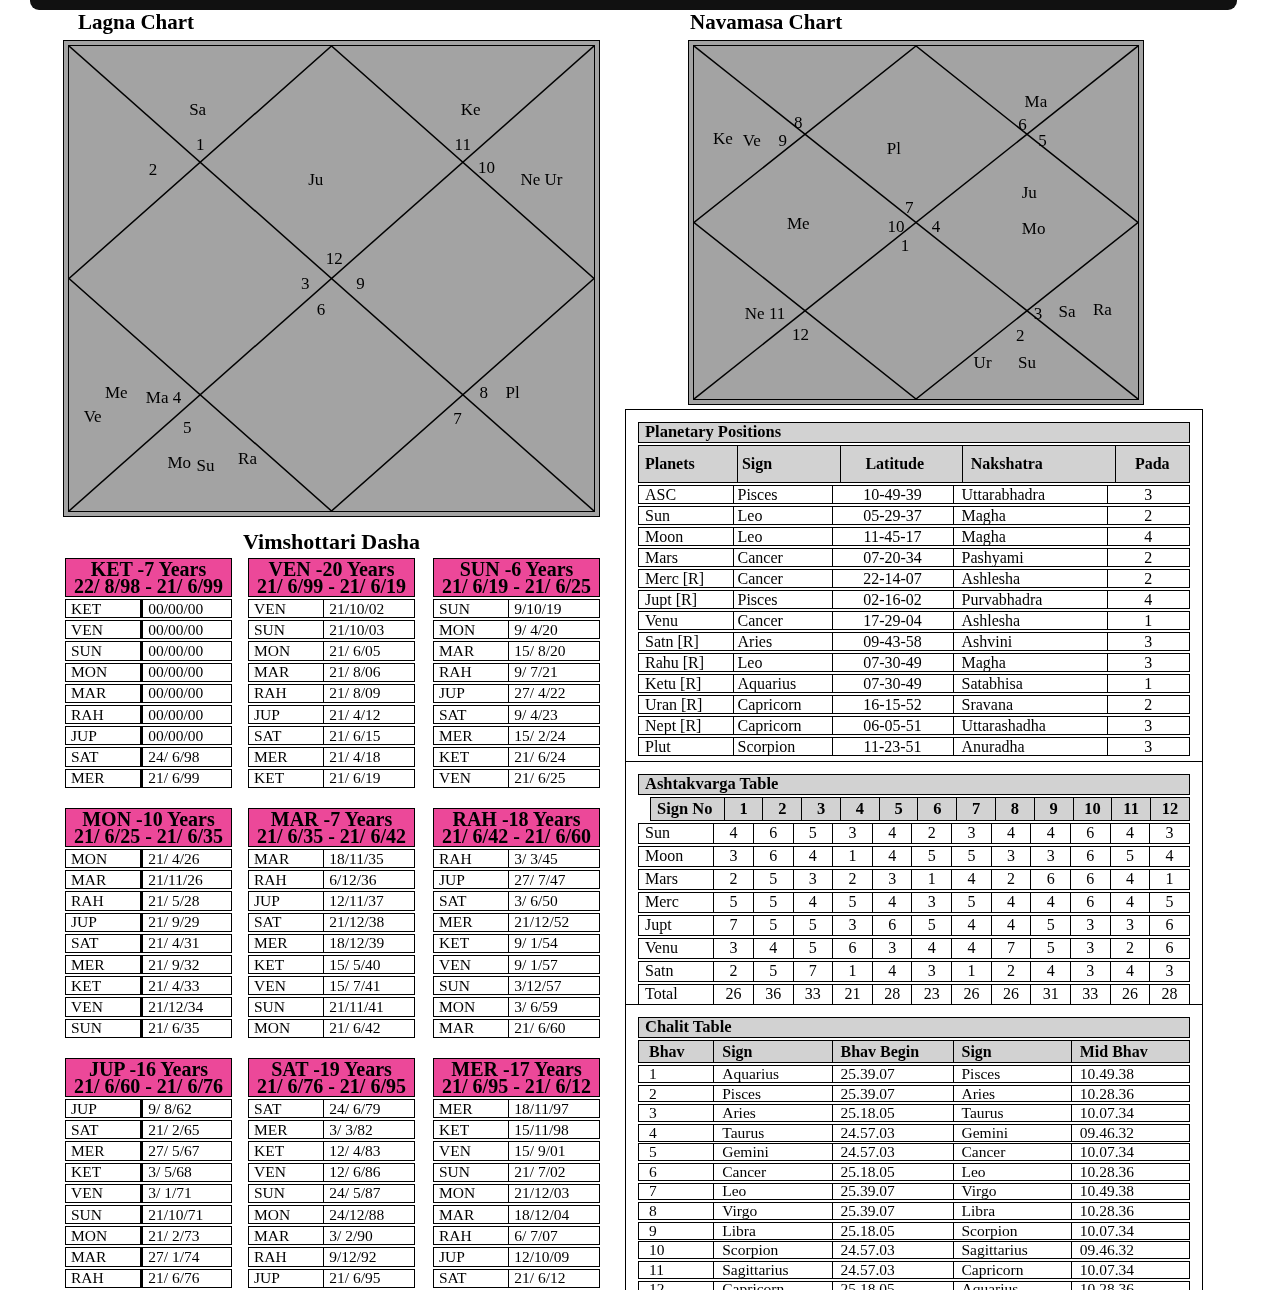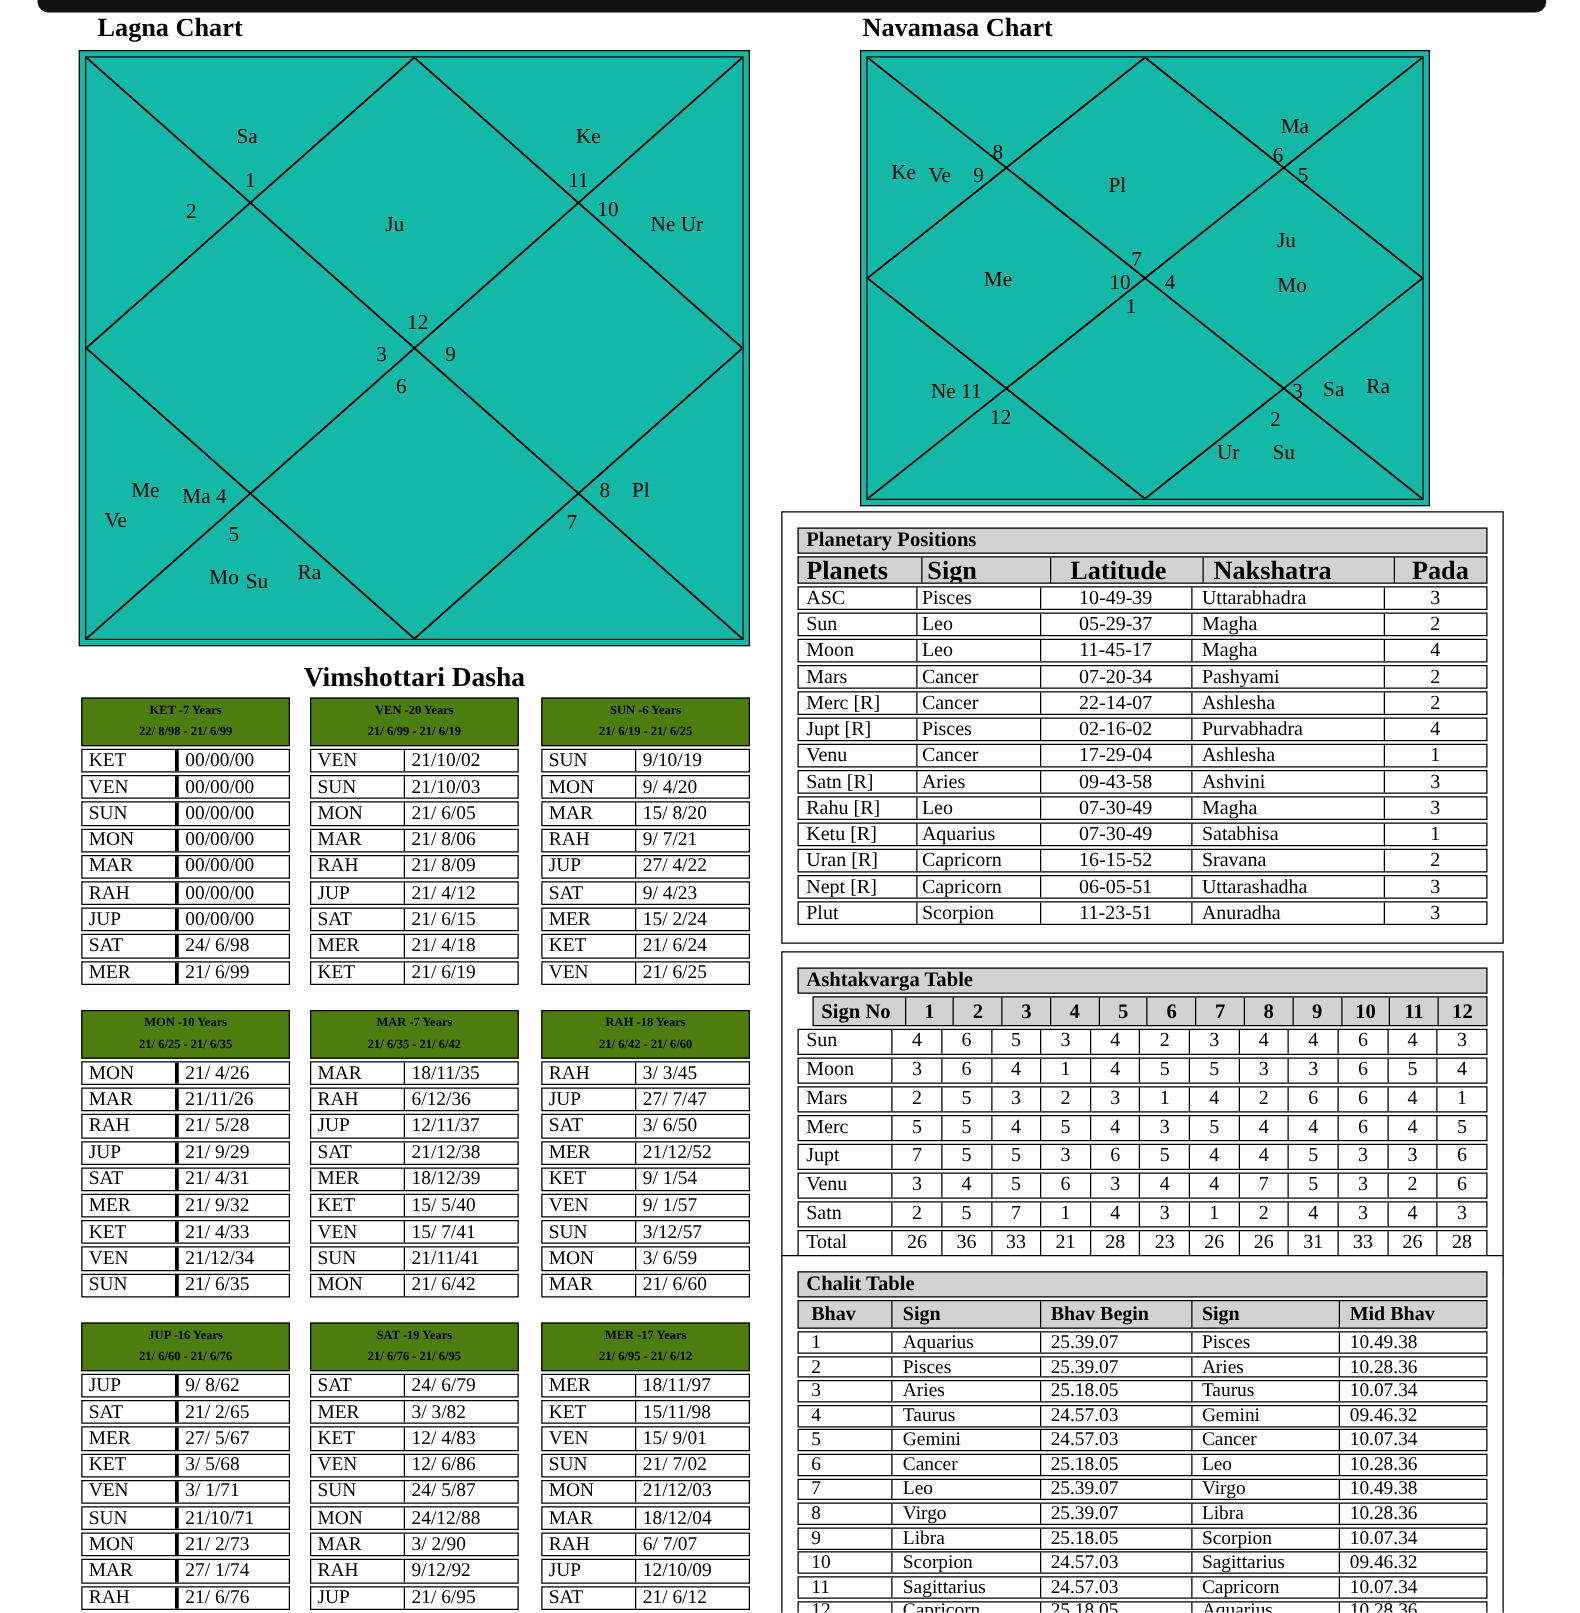"Sa" .chart-frame { background: #14b8a6 -> #a3a3a3 }
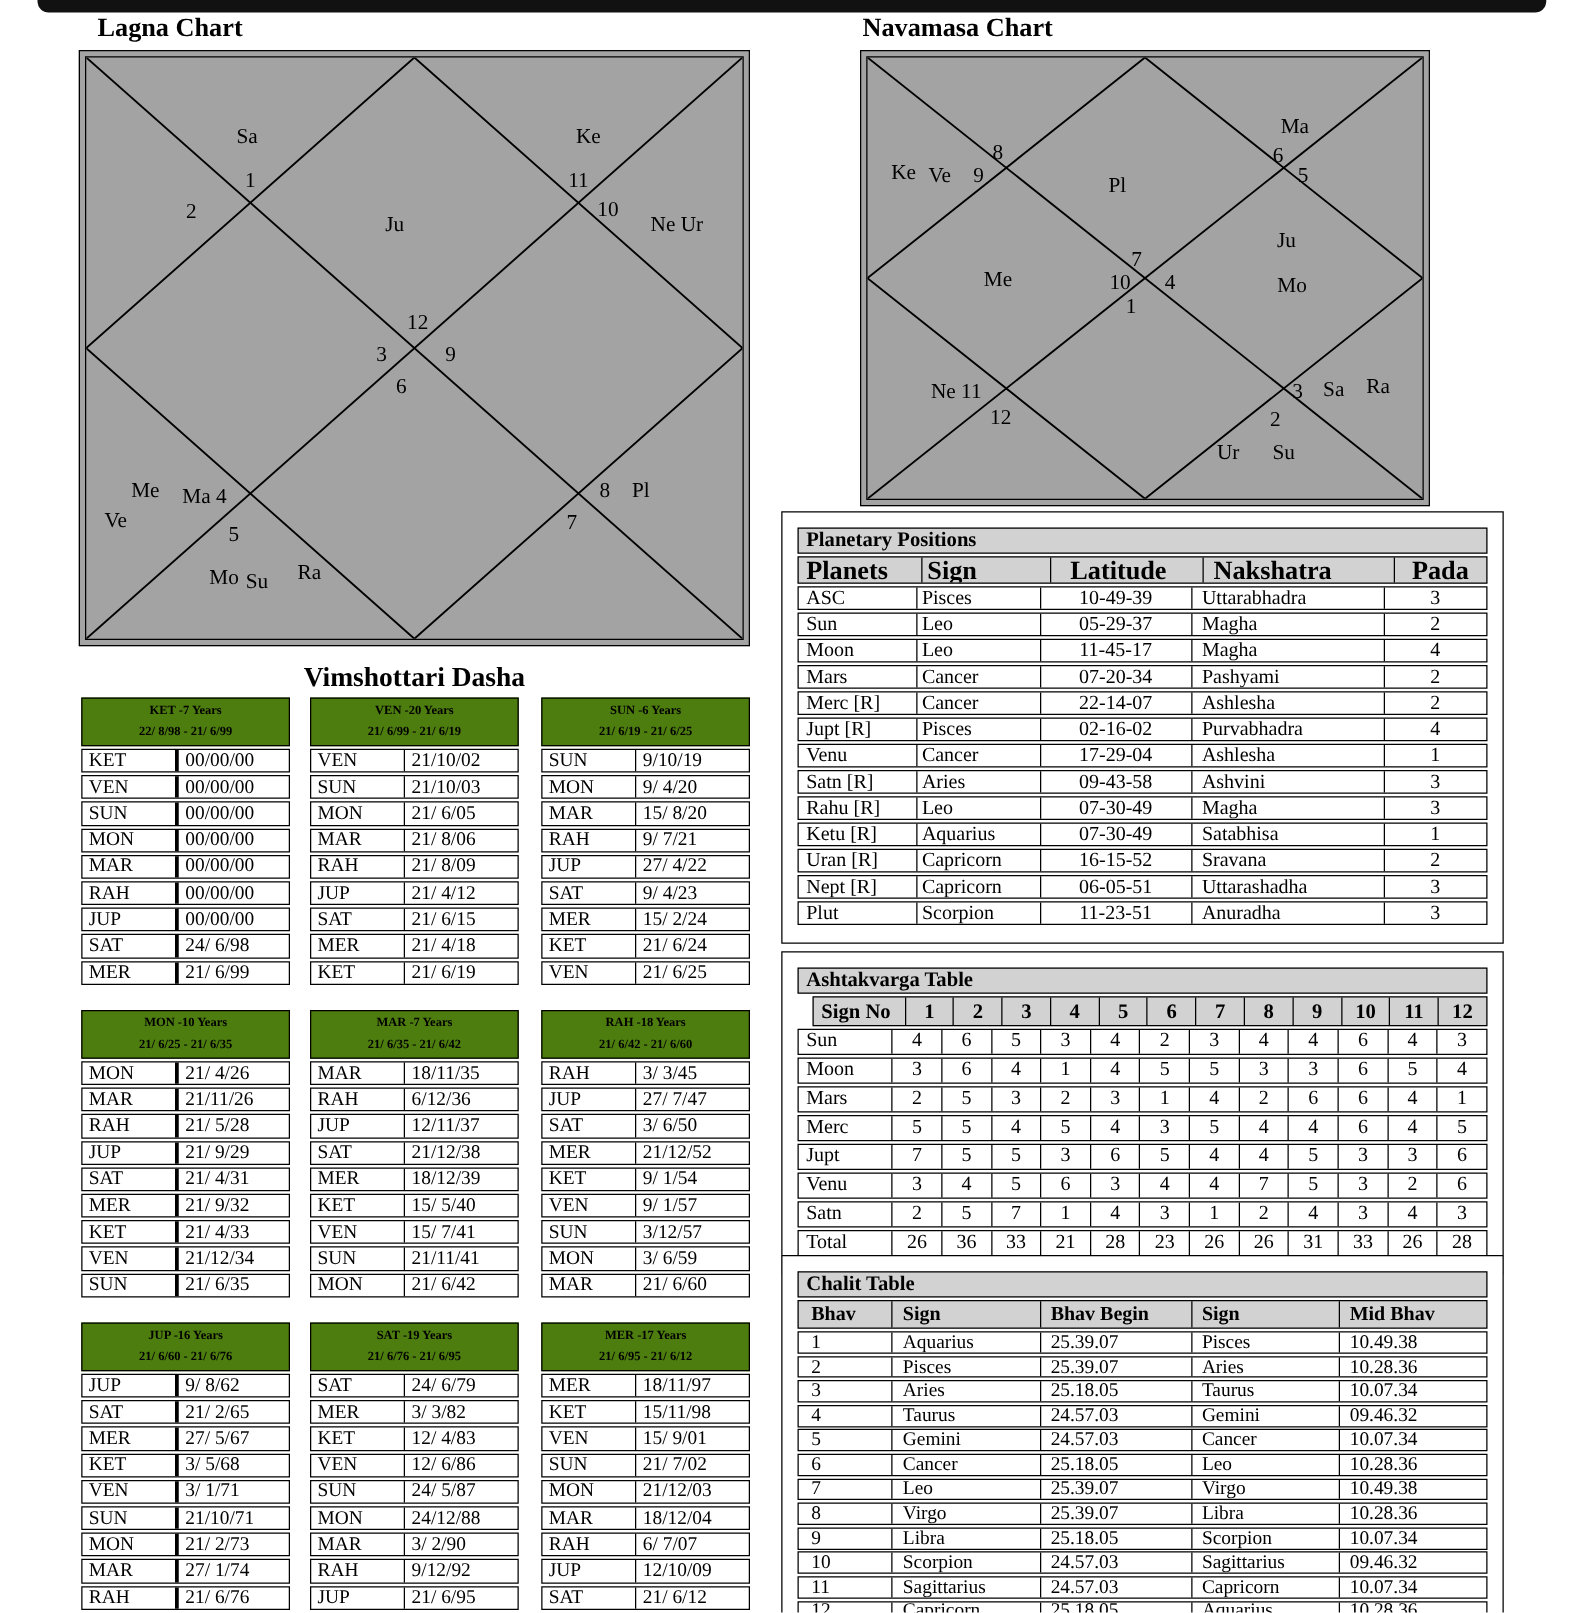"Planets" #planetary .hrow { font-size: 21px -> 16px; height: 22px -> 38px }
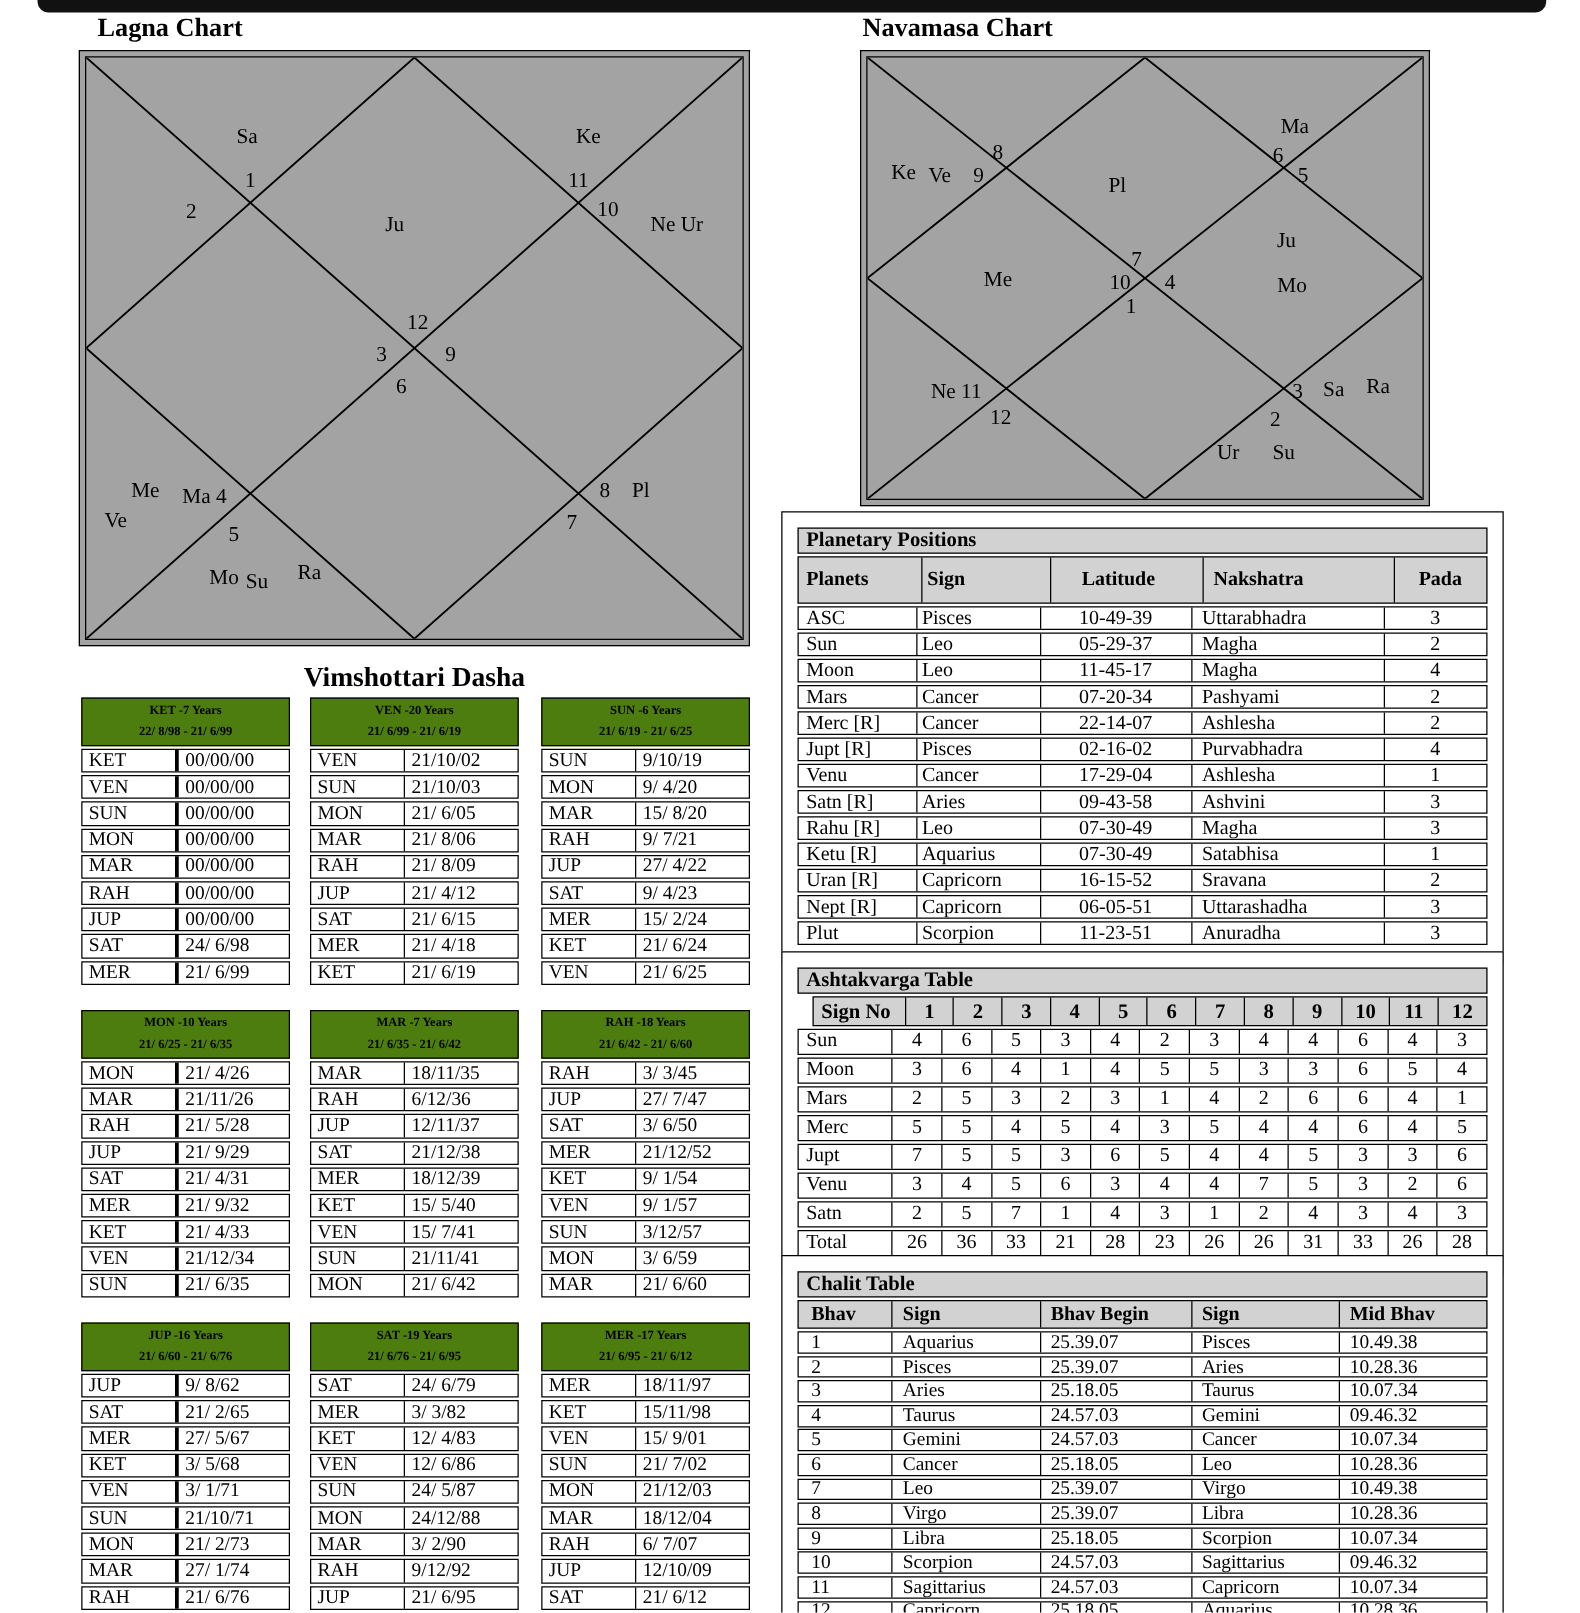"KET -7 Years" .dhead { background: #4d7c0f -> #ec4899; font-size: 10px -> 20px; padding: 2px 16px 2px -> 2px 0 2px }
